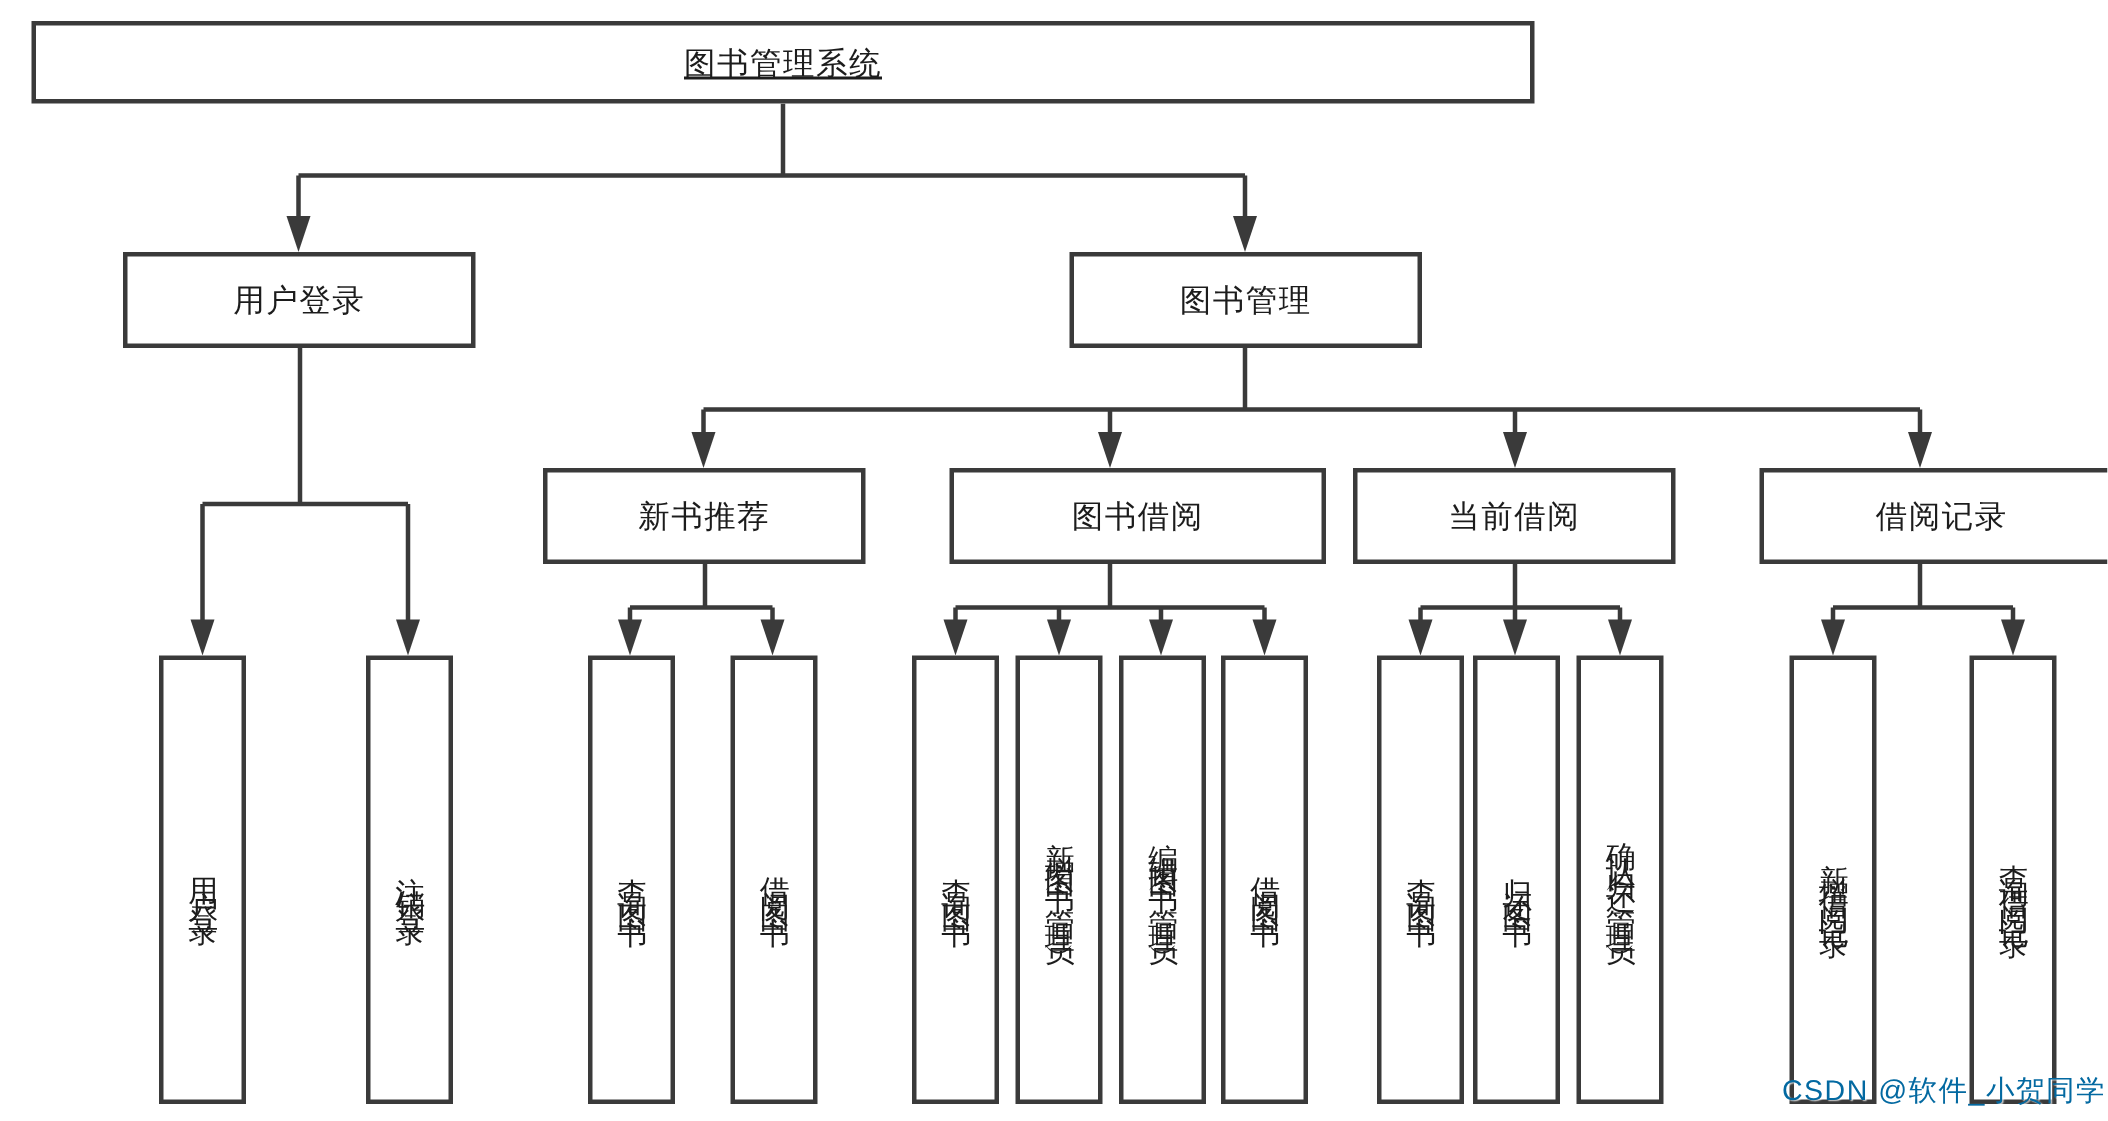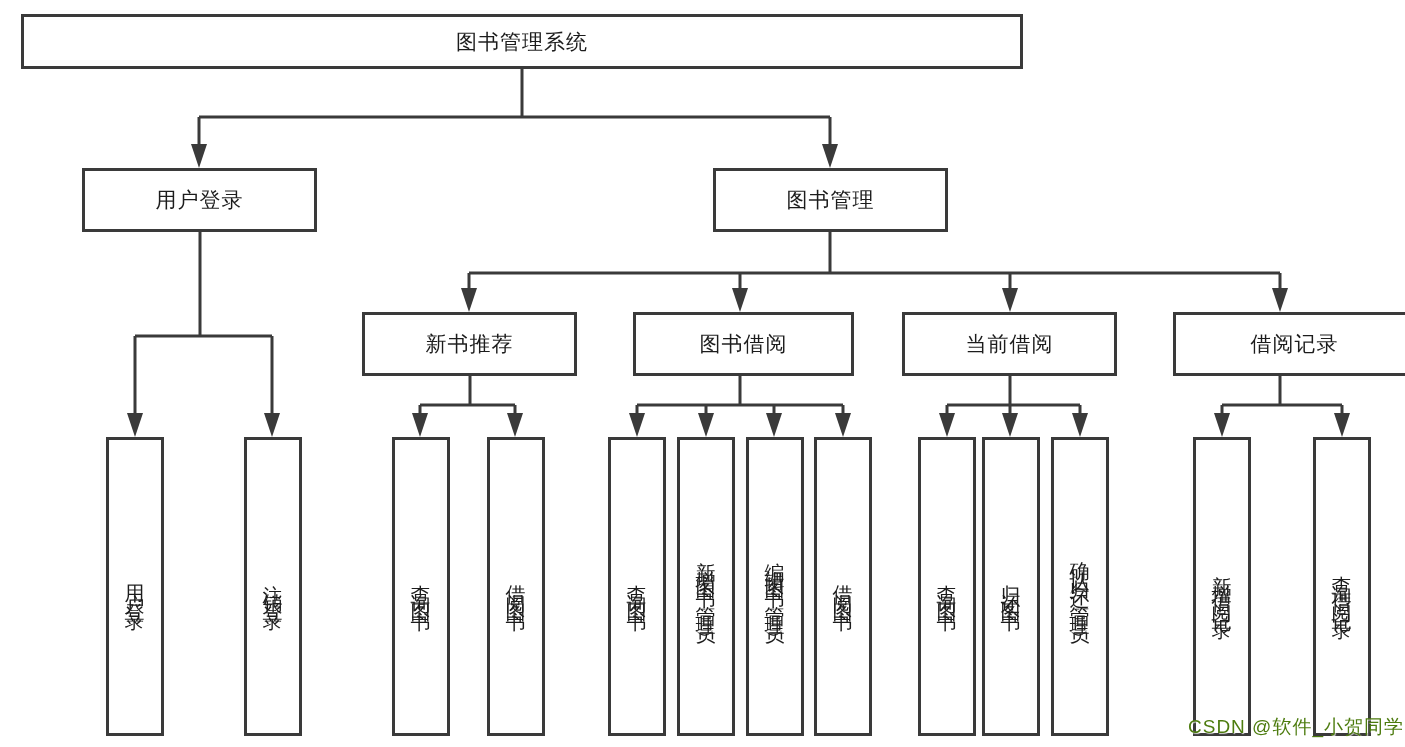"图书管理系统" .root-box { text-decoration: none -> underline }
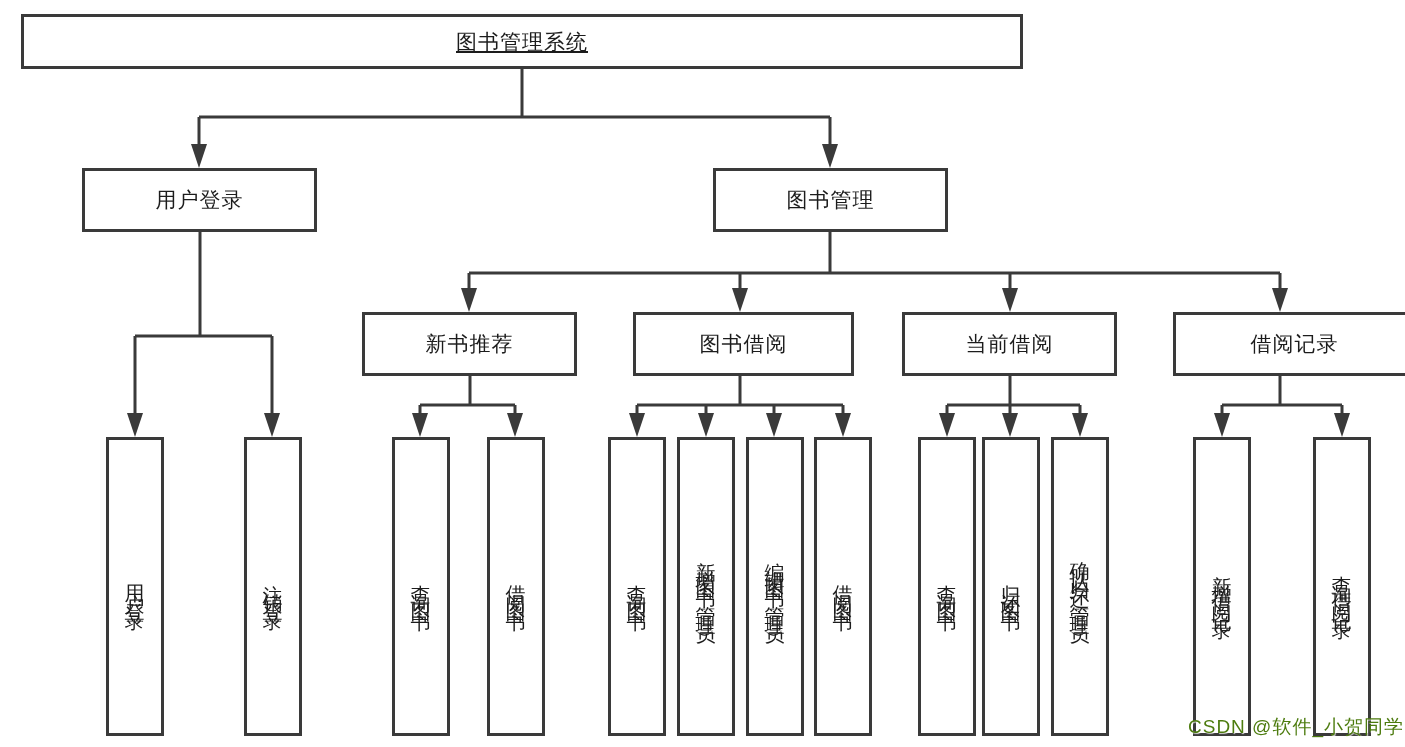"图书借阅" .l2-b { width: 221px -> 251px }
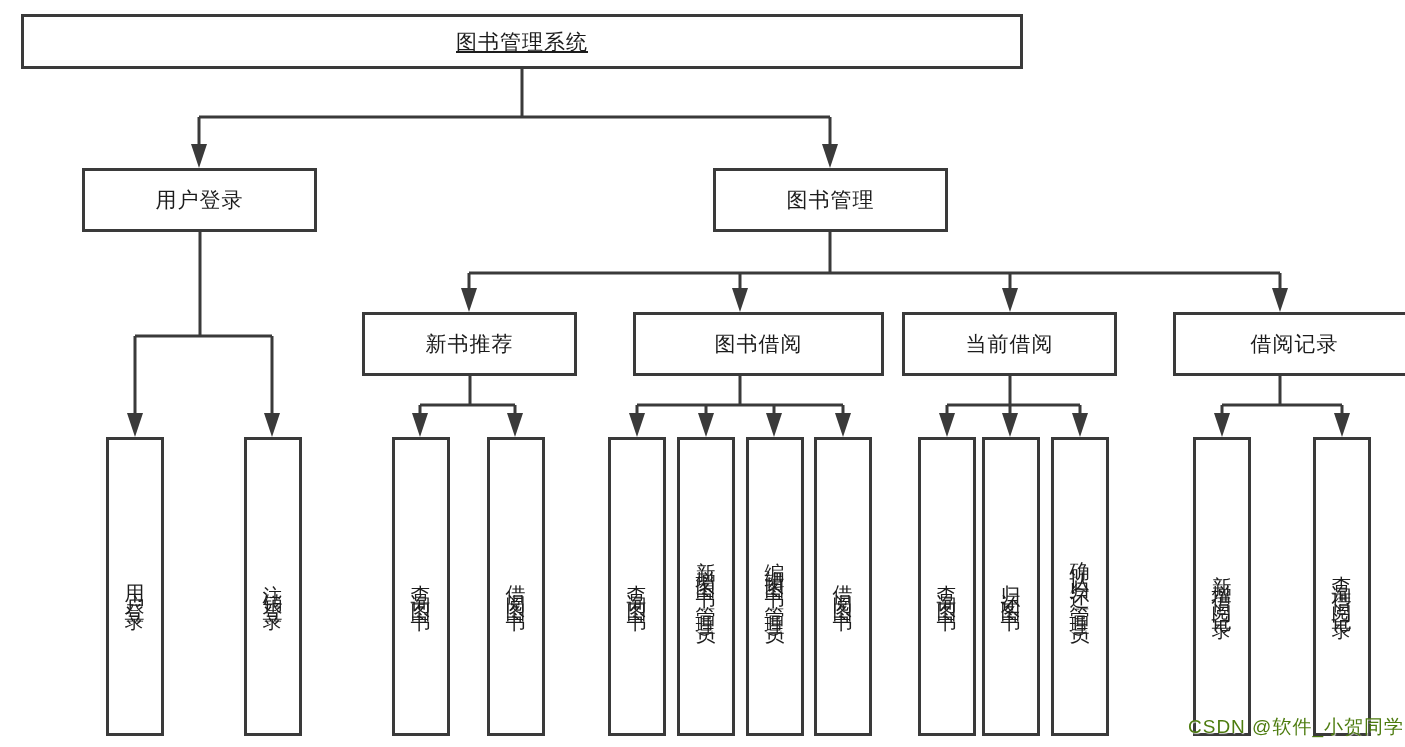"CSDN @软件_小贺同学" .watermark { color: #4d7c0f -> #0369a1 }
